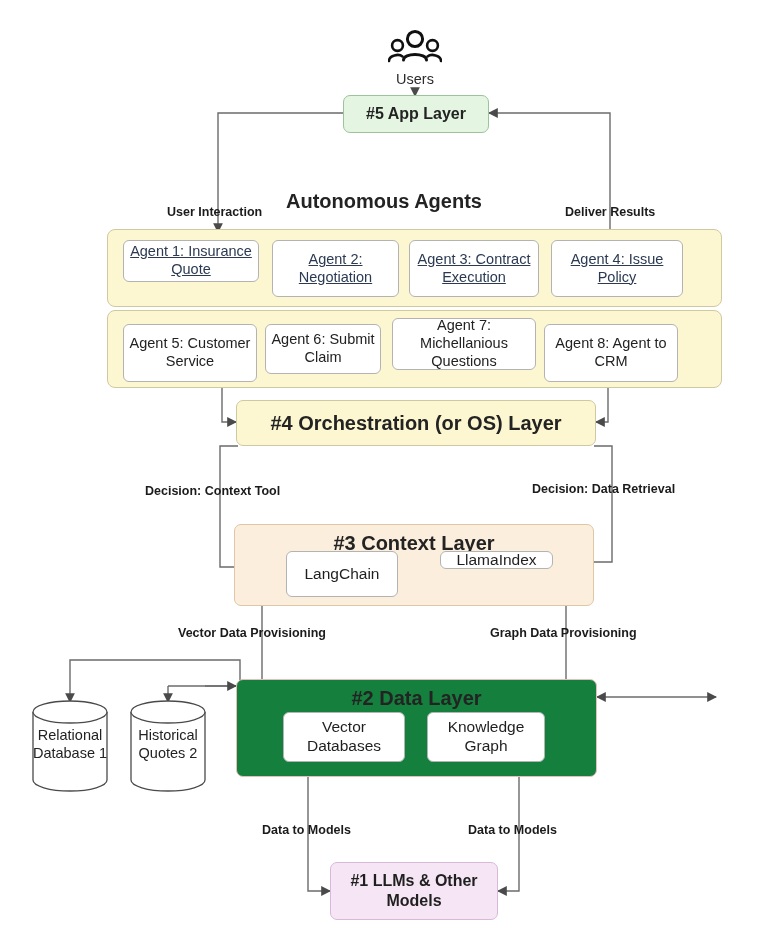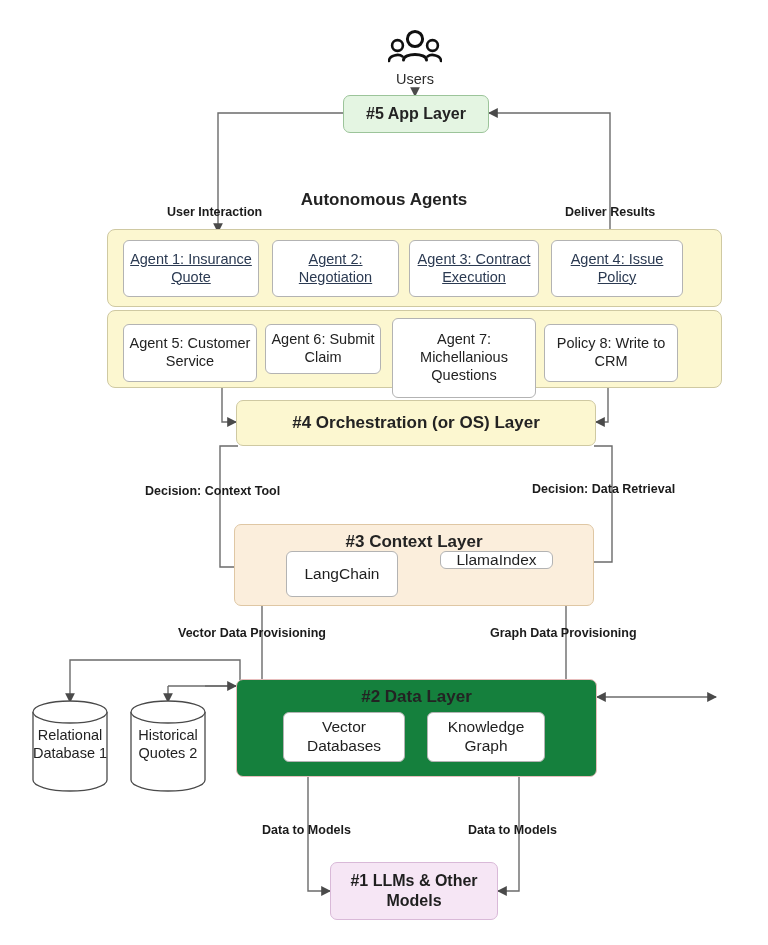"Autonomous Agents" .sublabel { font-size: 17px -> 20px }
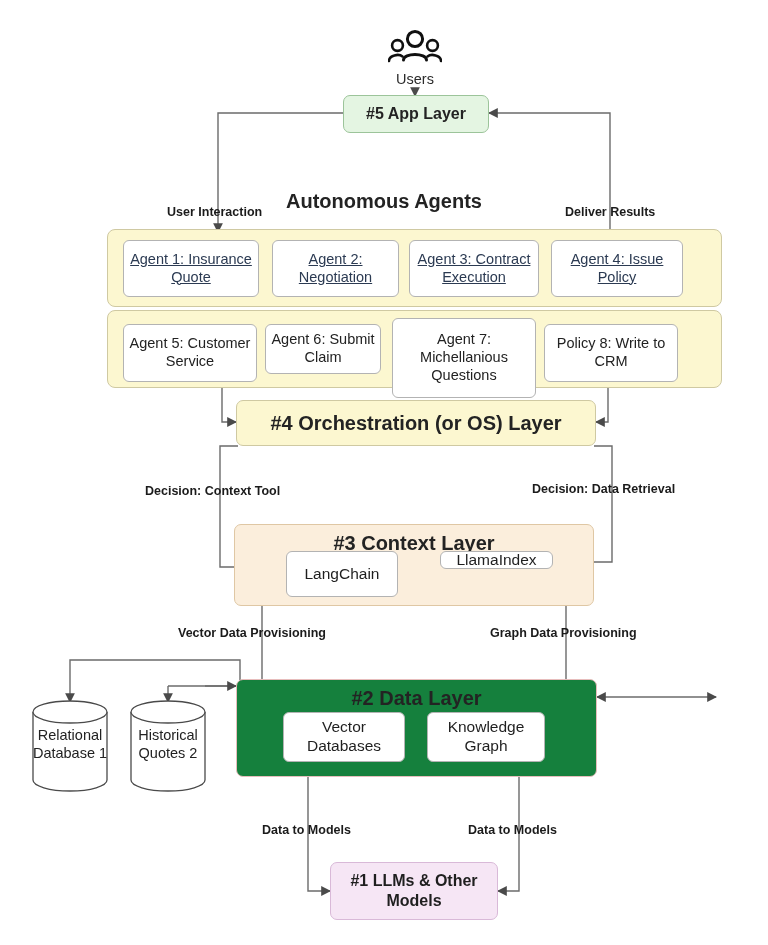"Agent 1: Insurance Quote" div.node { height: 57px -> 42px }
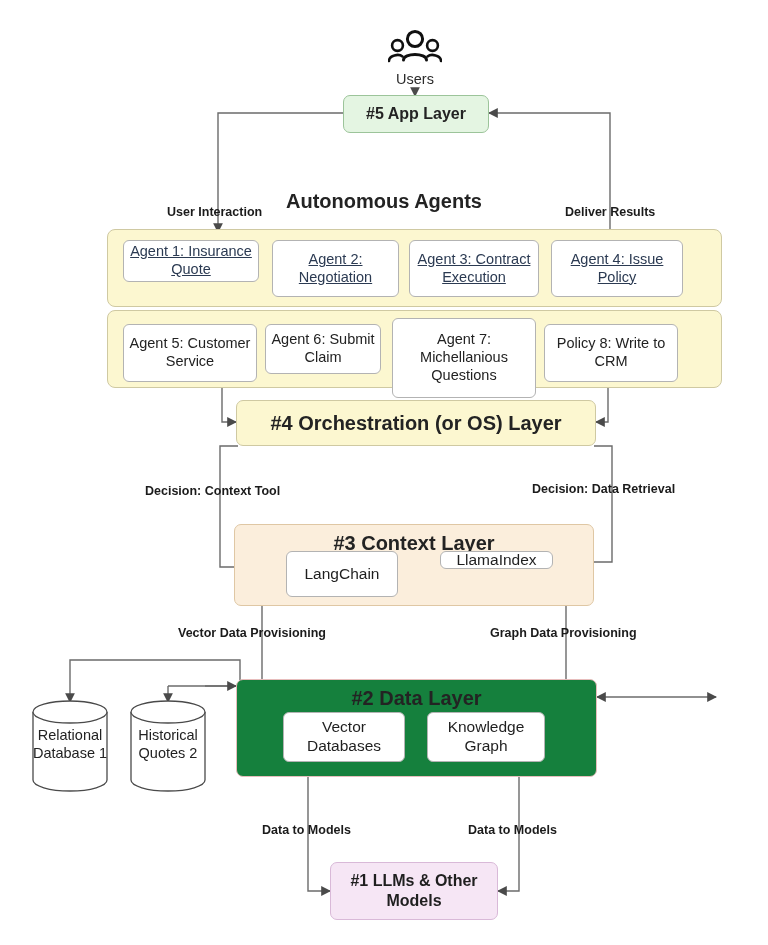"Agent 7: Michellanious Questions" div.node { height: 80px -> 52px }
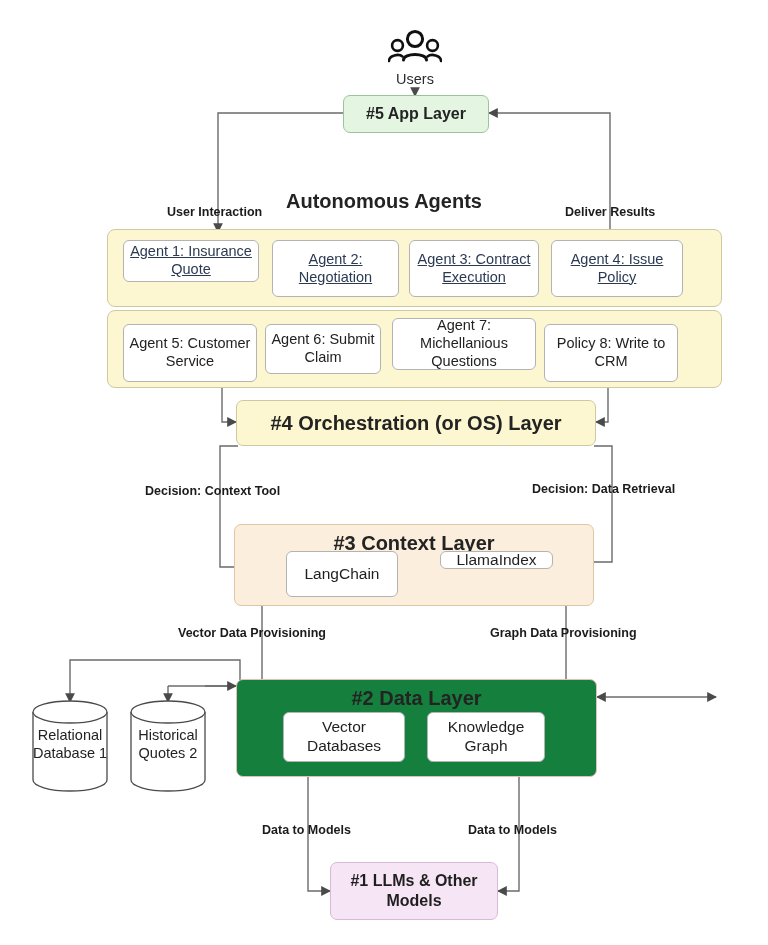"Policy 8: Write to CRM" span { text: Policy 8: Write -> Agent 8: Agent }
